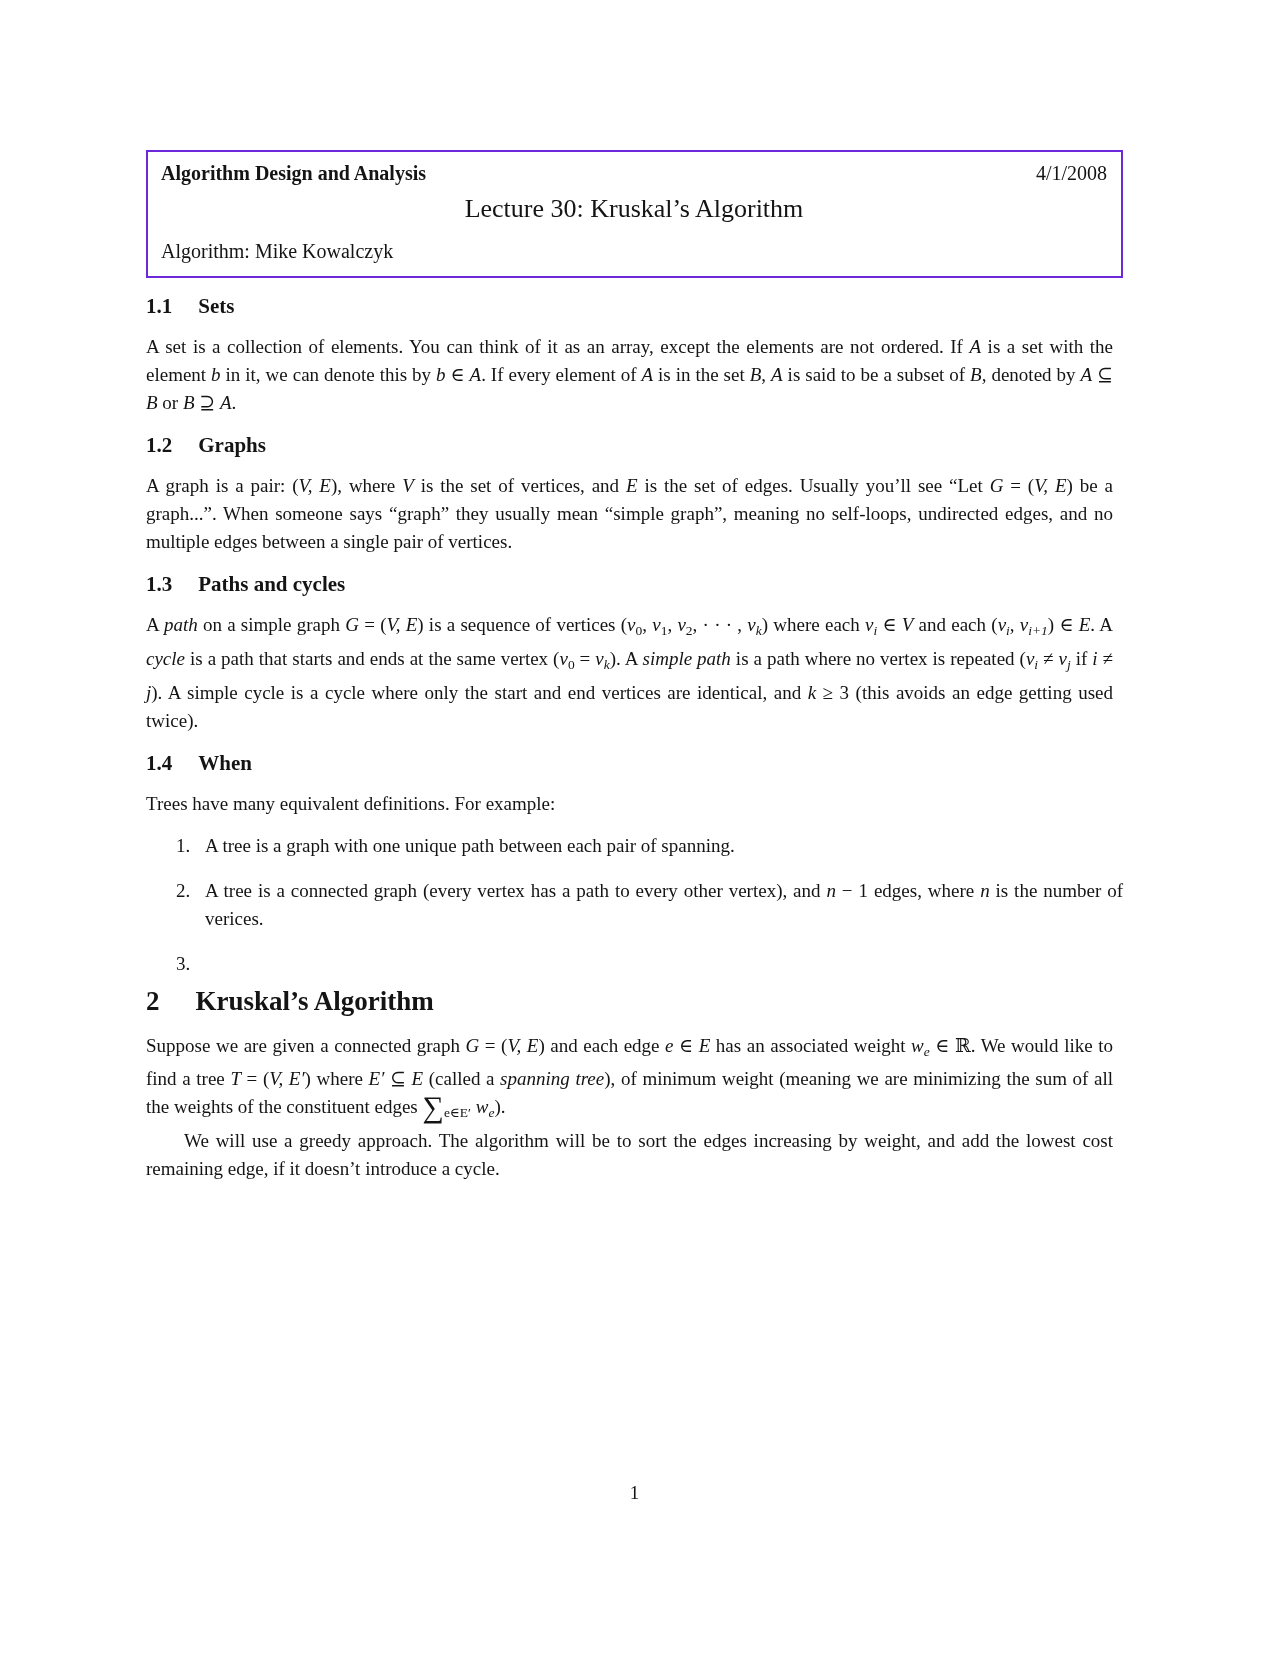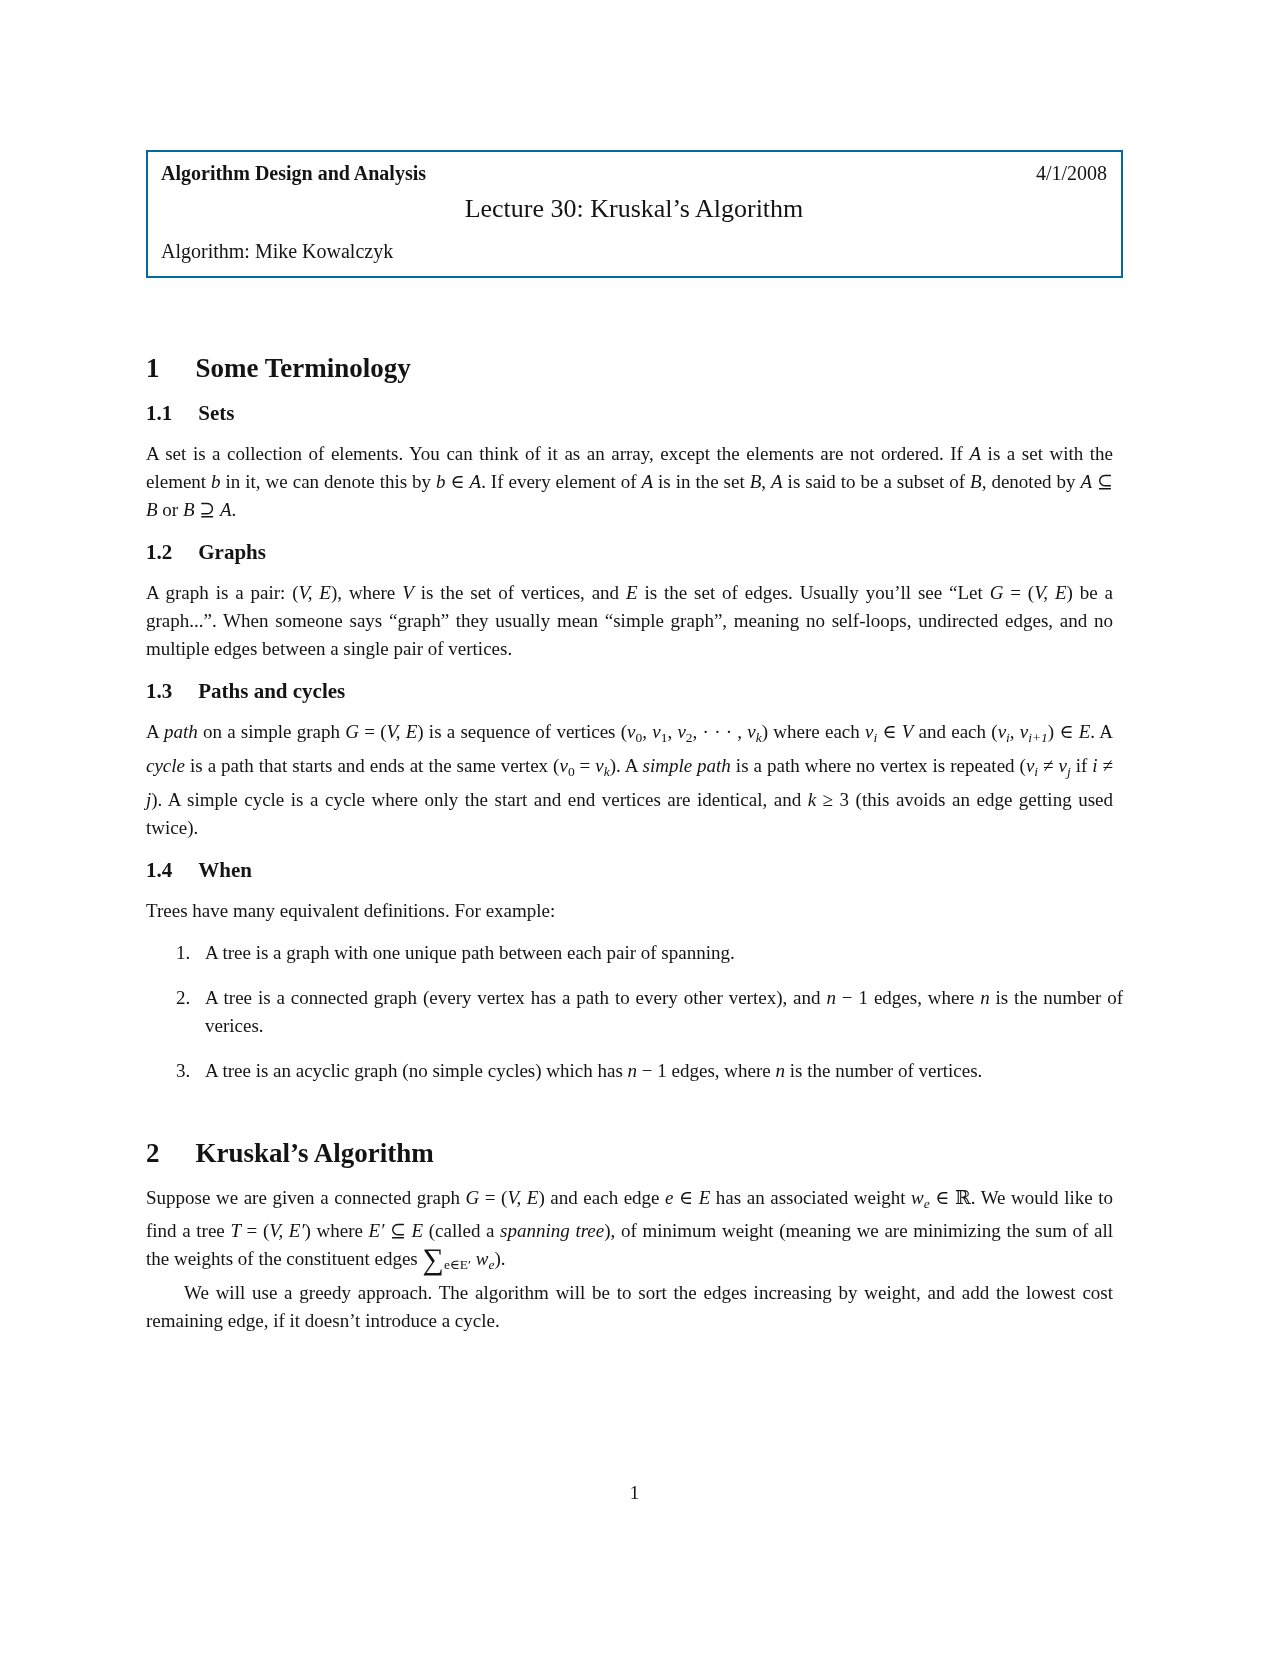"Algorithm Design and Analysis" .hdr-box { border: 2px solid #0369a1 -> 2px solid #6d28d9 }
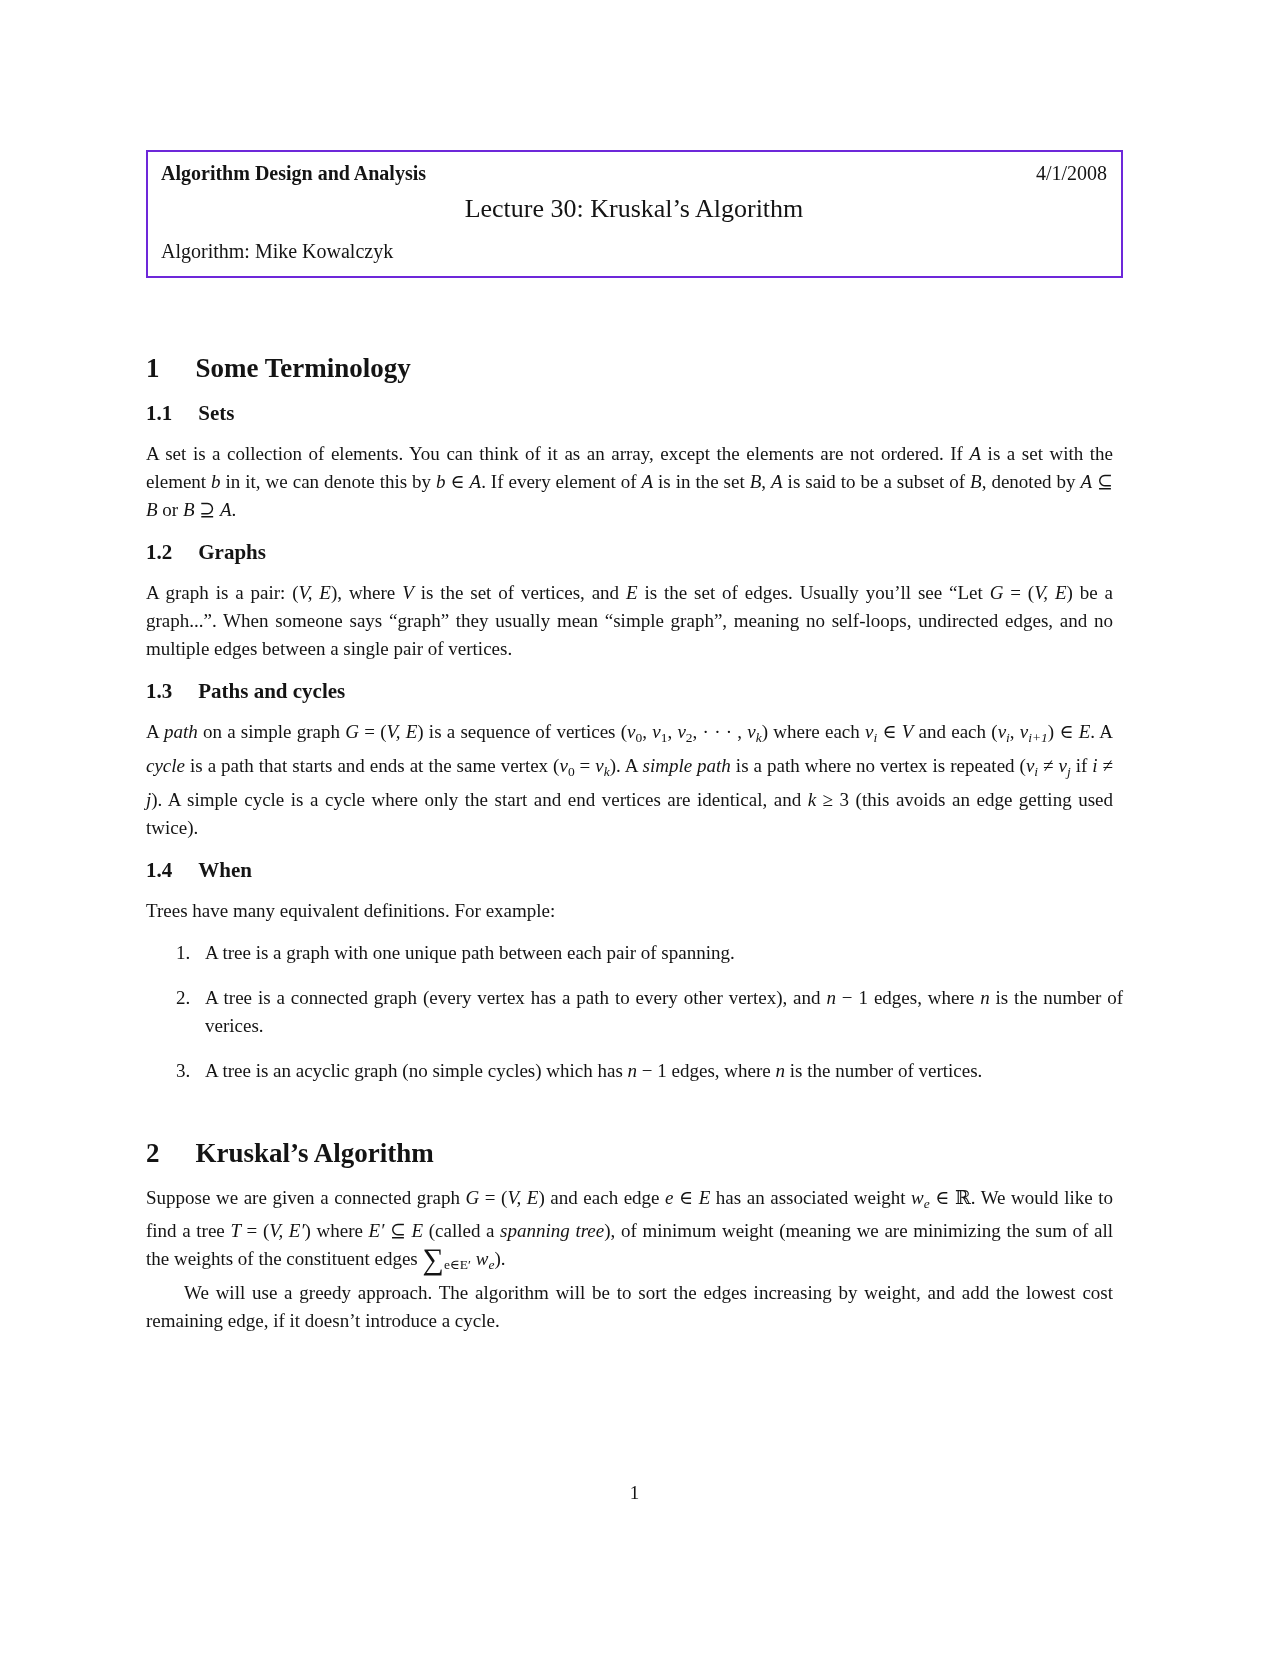"1 Some Terminology" h1.sec { html: <h1> <span>1</span><span>Some Terminology</span> </h1> -> none }
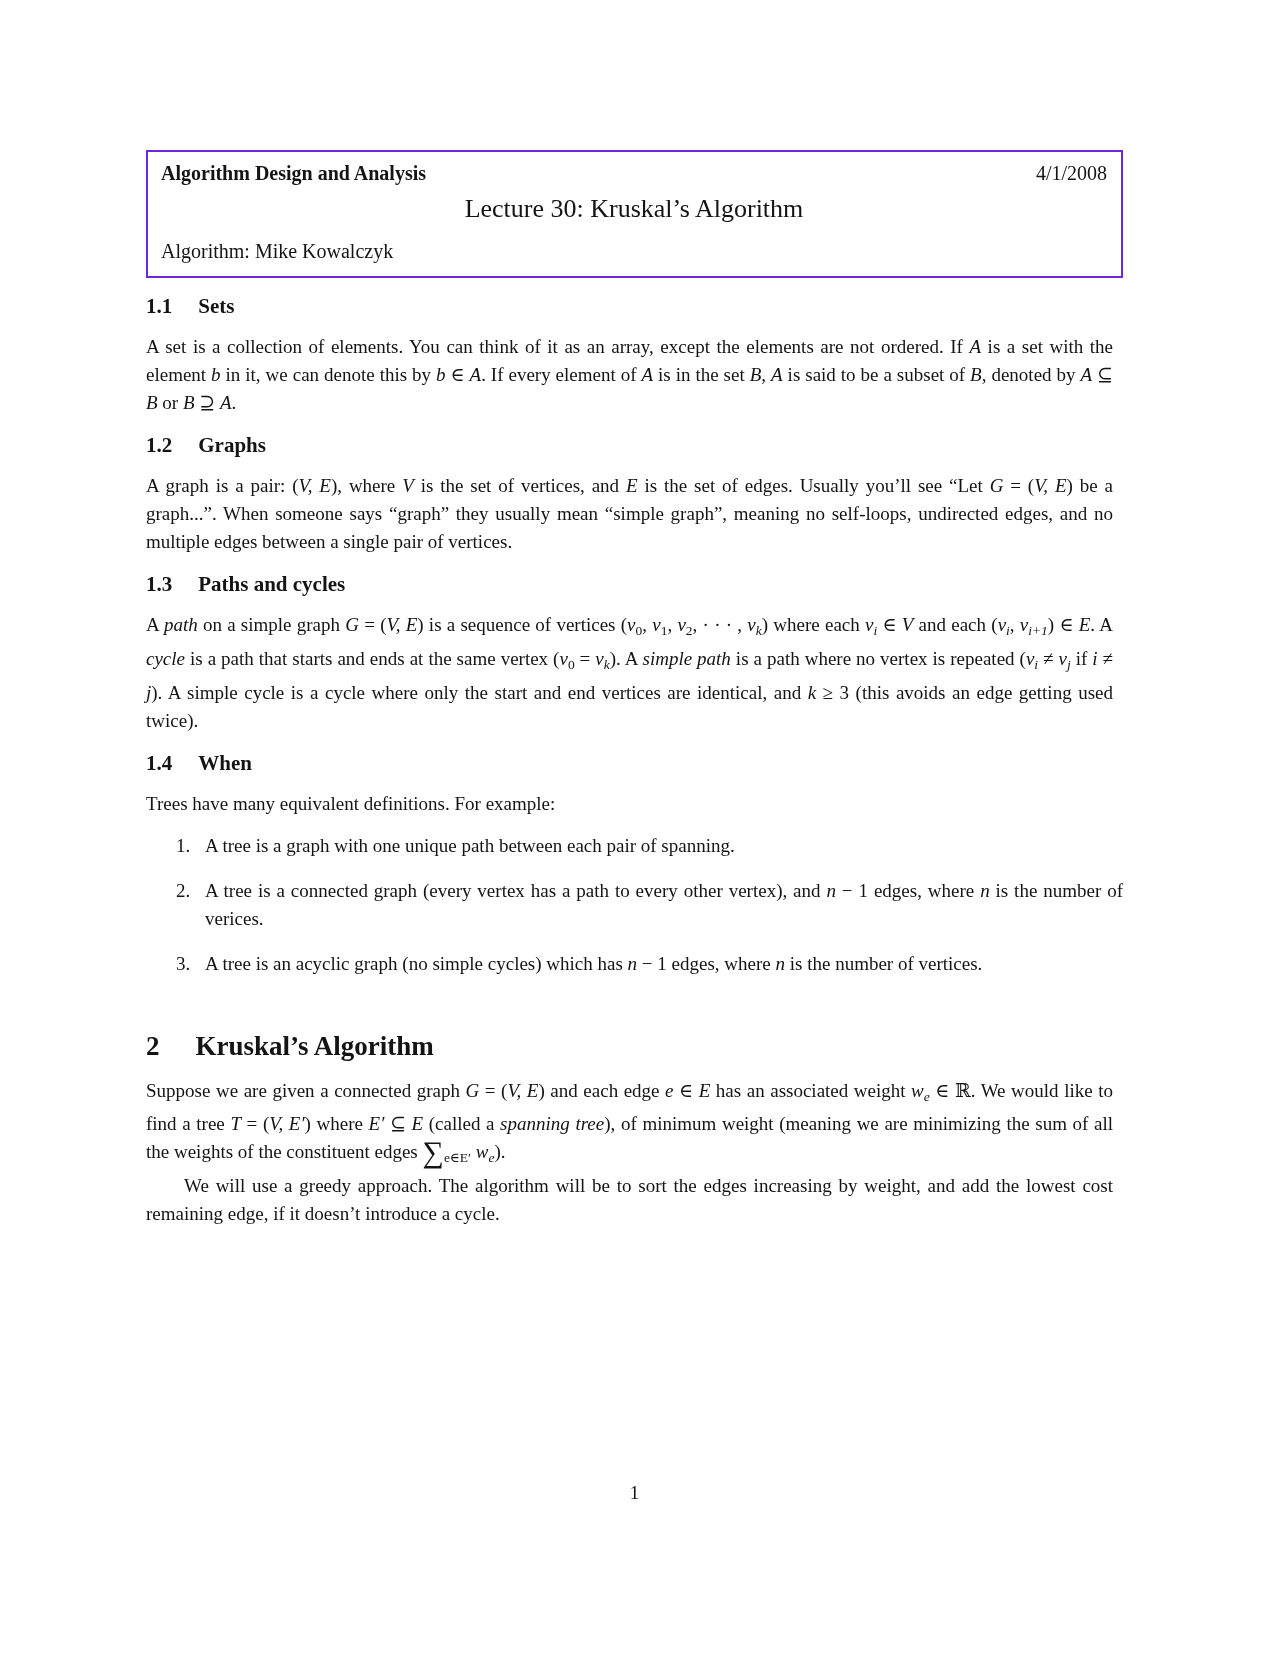"A tree is an acyclic" span { html: <span>A tree is an acyclic graph (no simple cycles) which has <span>n</span> − 1 edges, where <span>n</span> is the number of vertices.</span> -> none }
